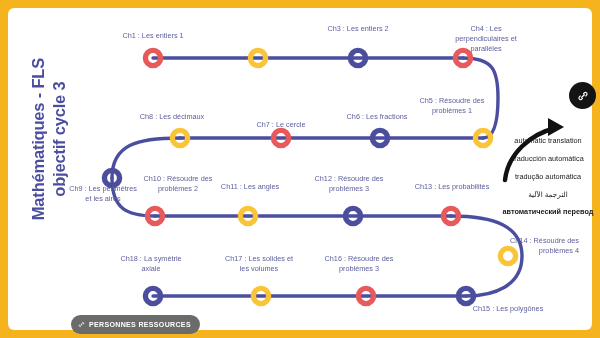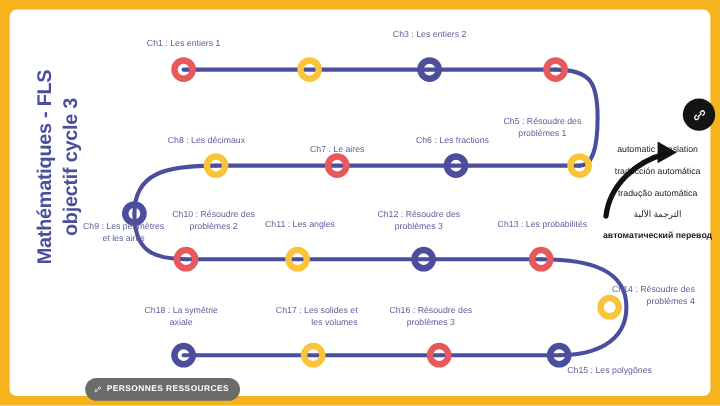"Ch4 : Les perpendiculaires et" div.node-label { html: none -> <div>Ch4 : Les perpendiculaires et parallèles</div> }
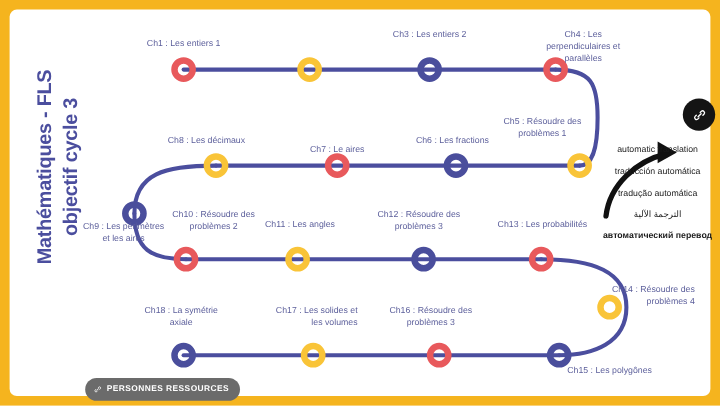"Ch7 : Le aires" div.node-label { text: aires -> cercle }
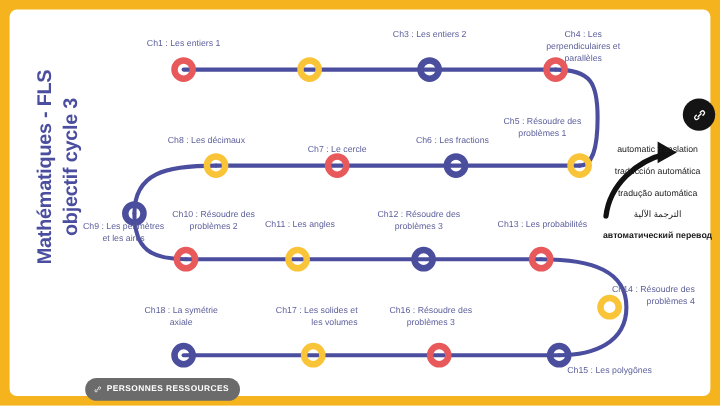"automatic translation" .trans { margin-top: none -> 16px }
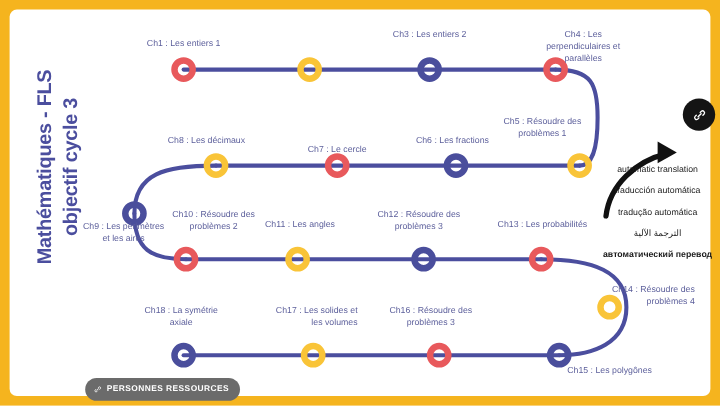"Ch17 : Les solides et" div.node-label { text-align: right -> none }
